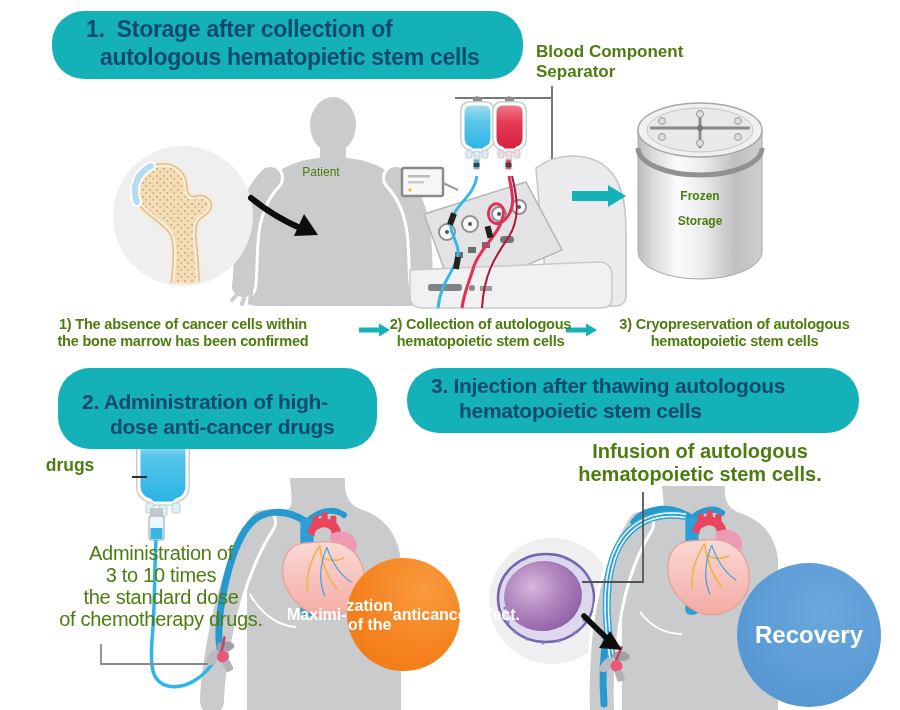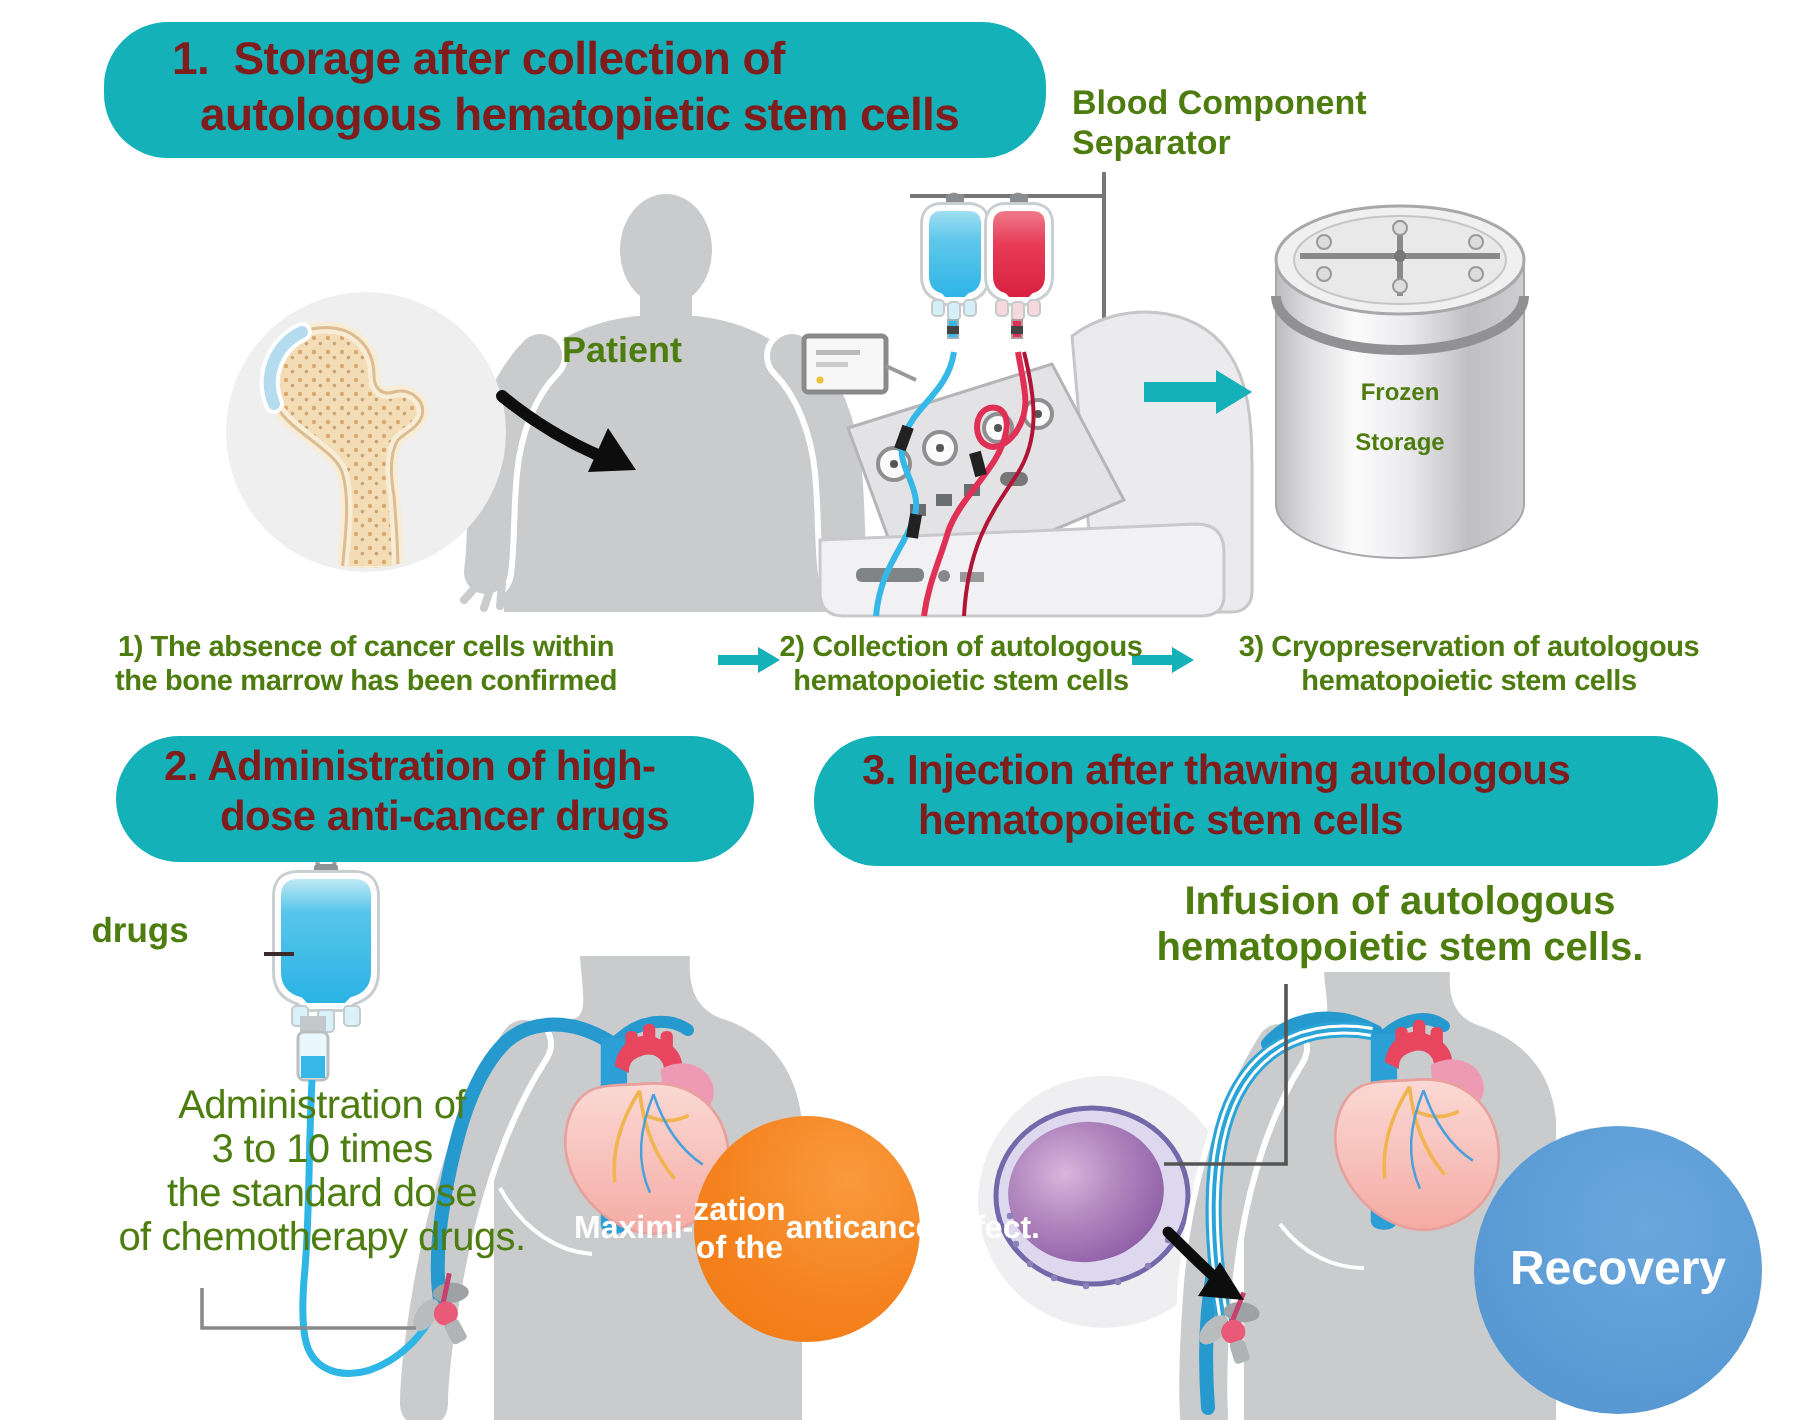"1. Storage after collection of" .banner { color: #7f1d1d -> #0c4a6e }
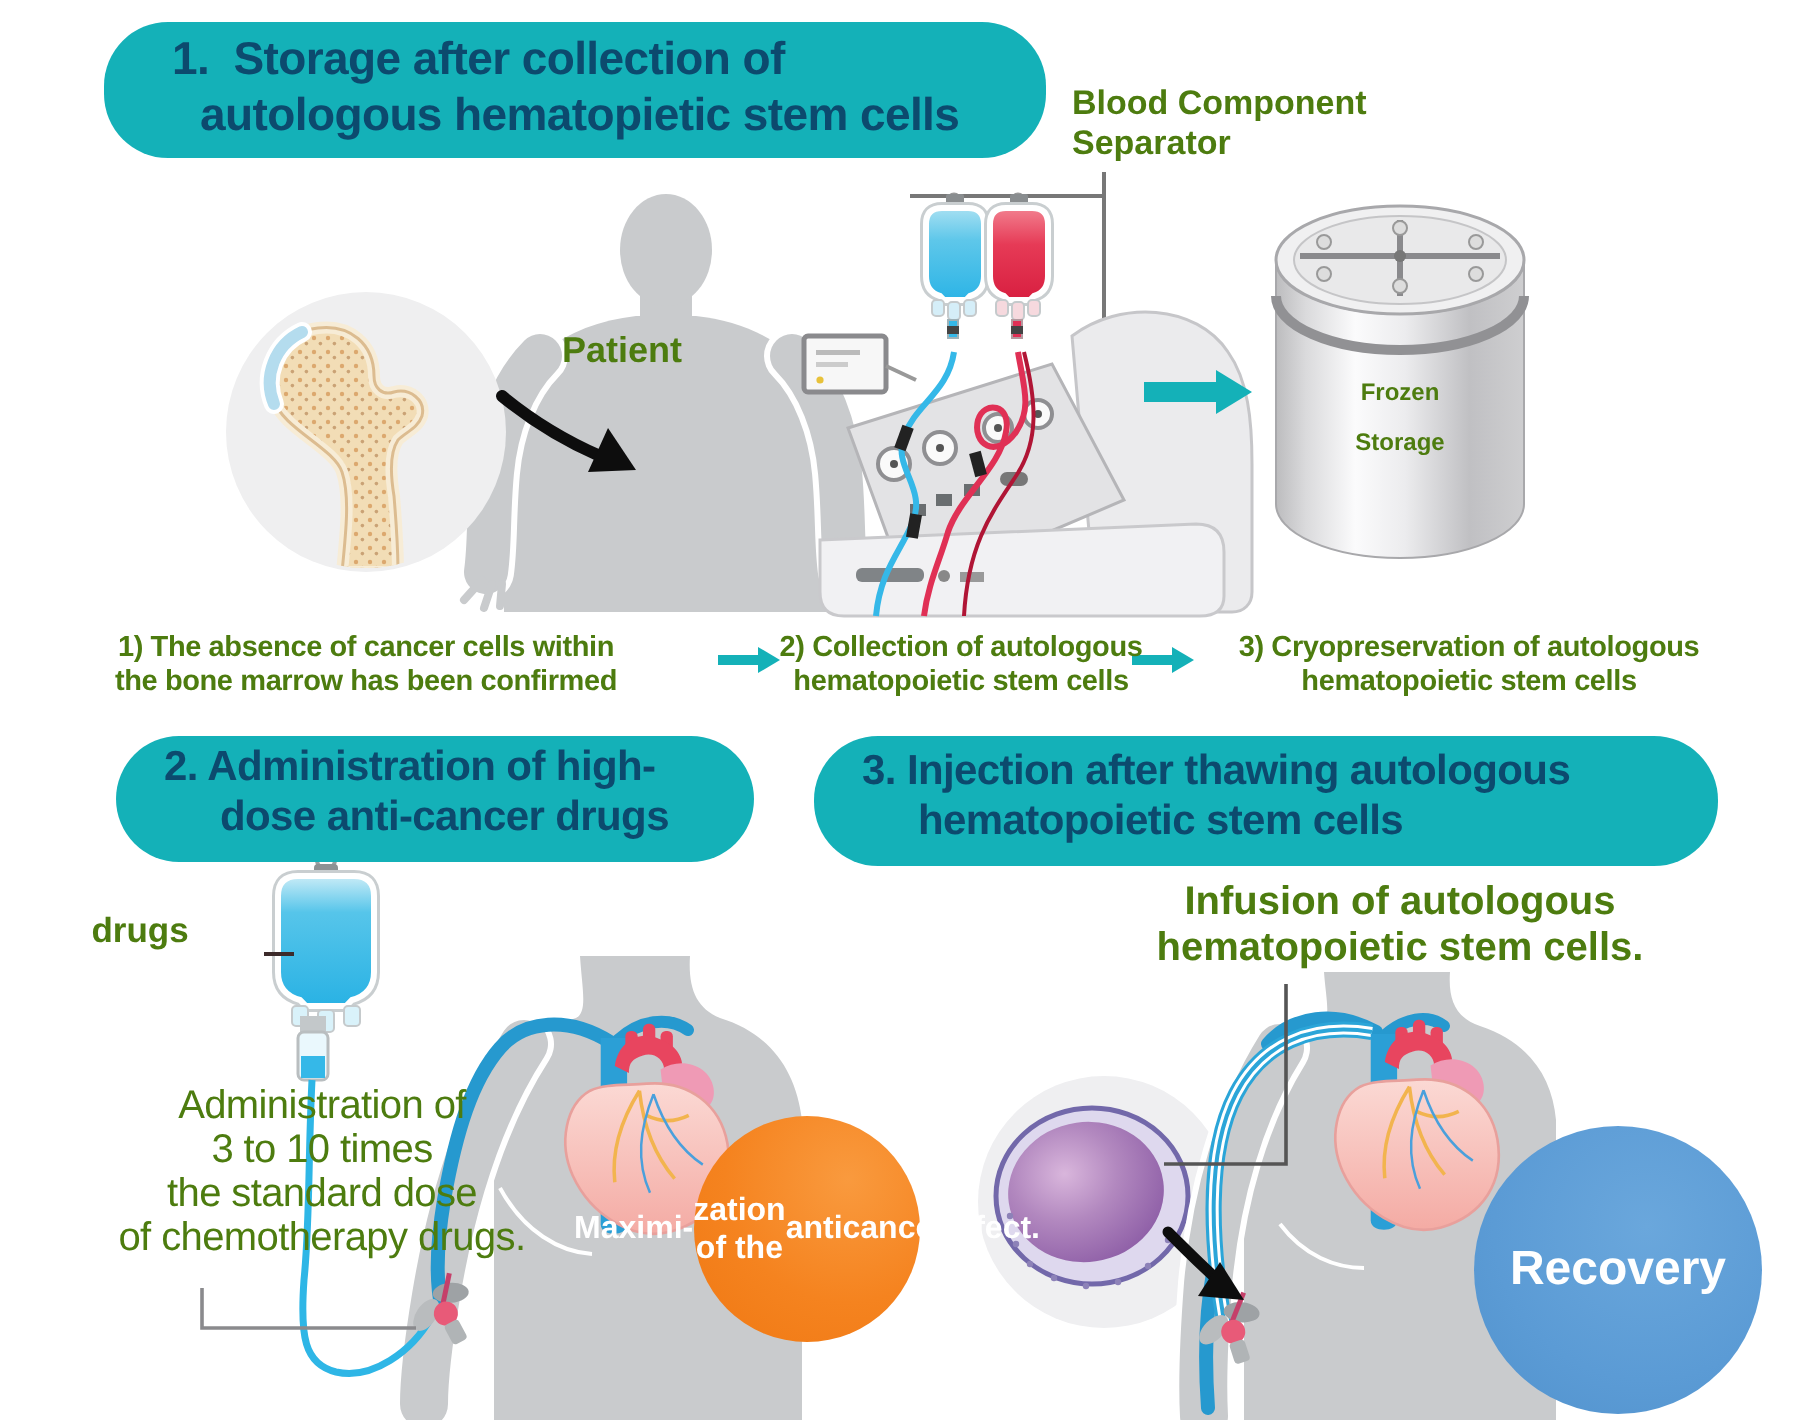"Patient" #patient-label { font-size: 18px -> 12px; font-weight: bold -> normal; text-align: none -> center }
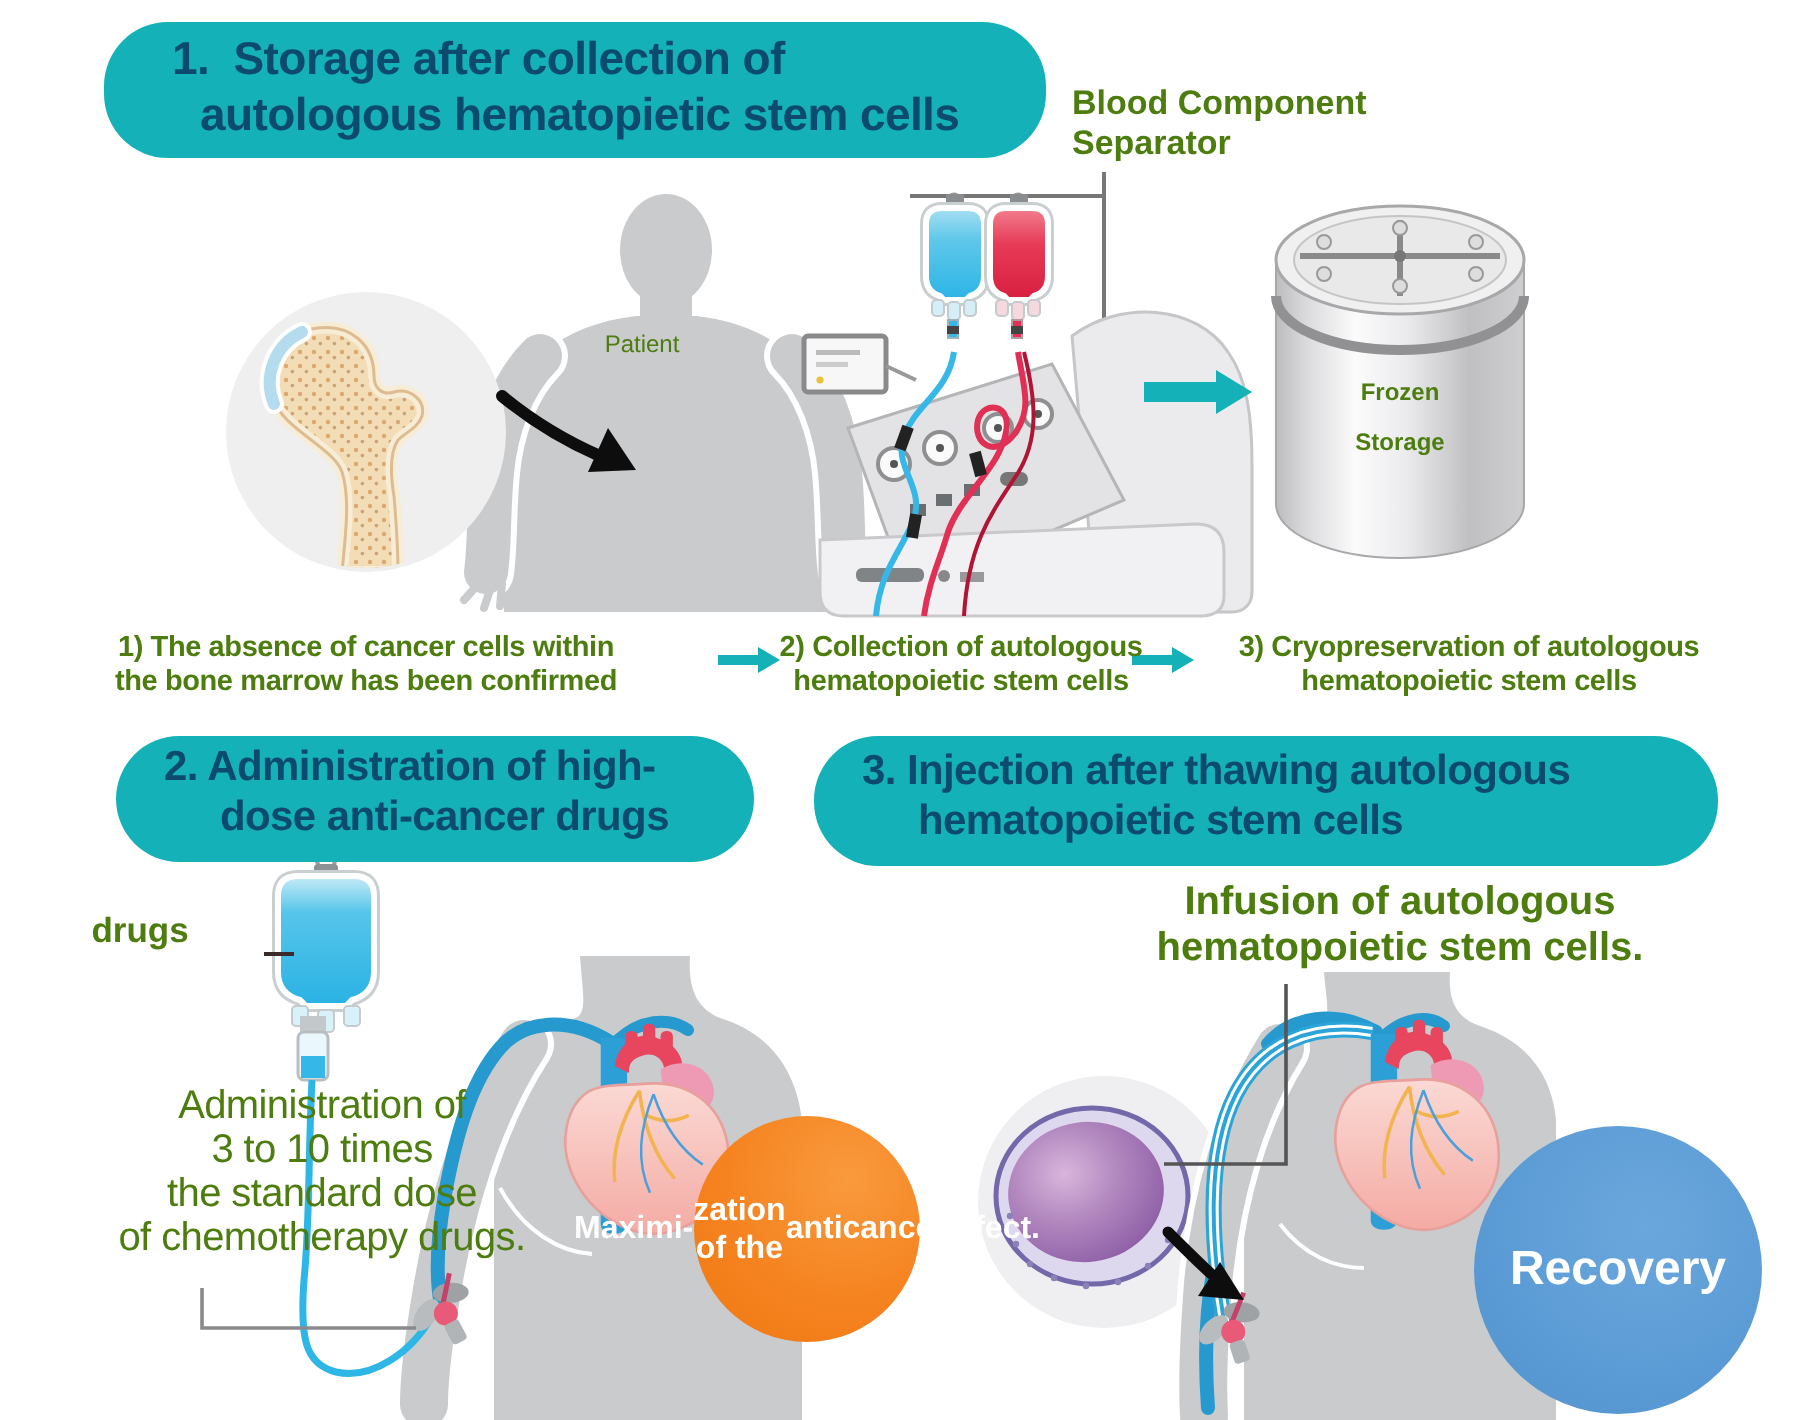"2. Administration of high-" #banner2 { padding-top: 3px -> 21px }
